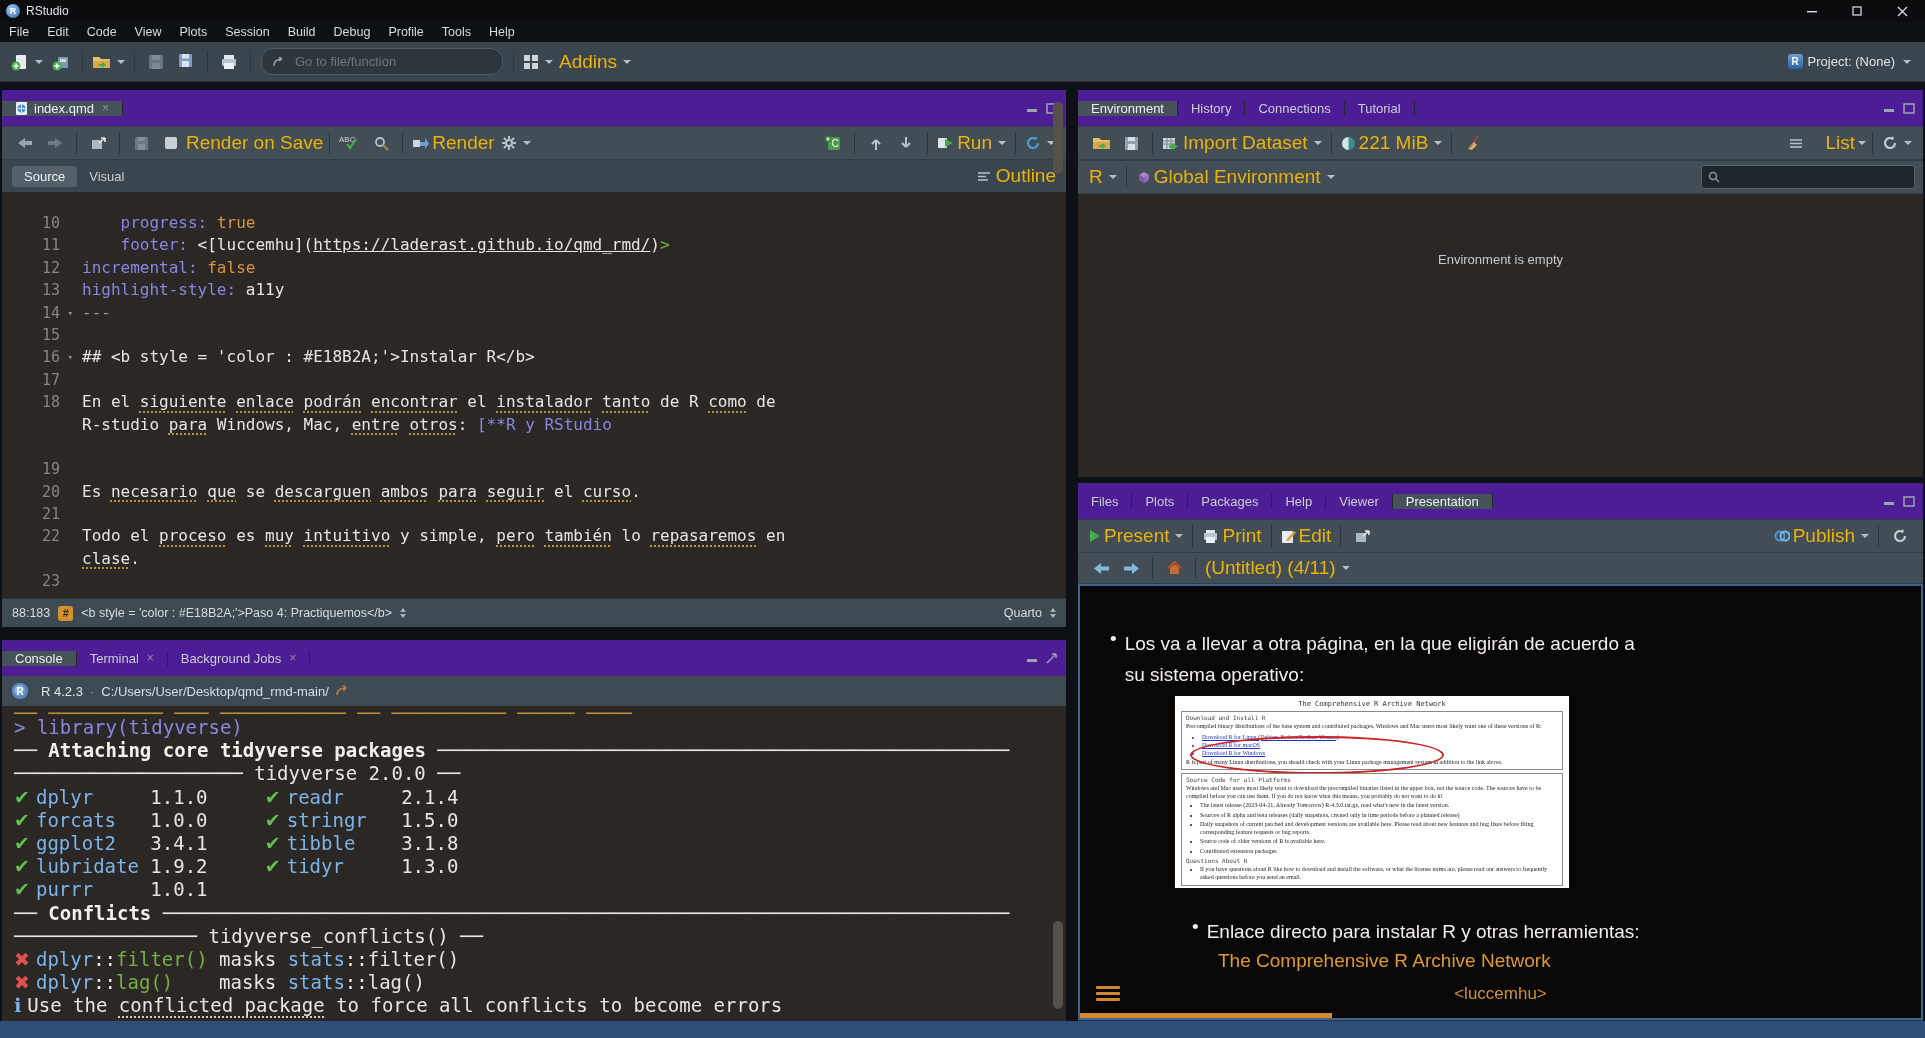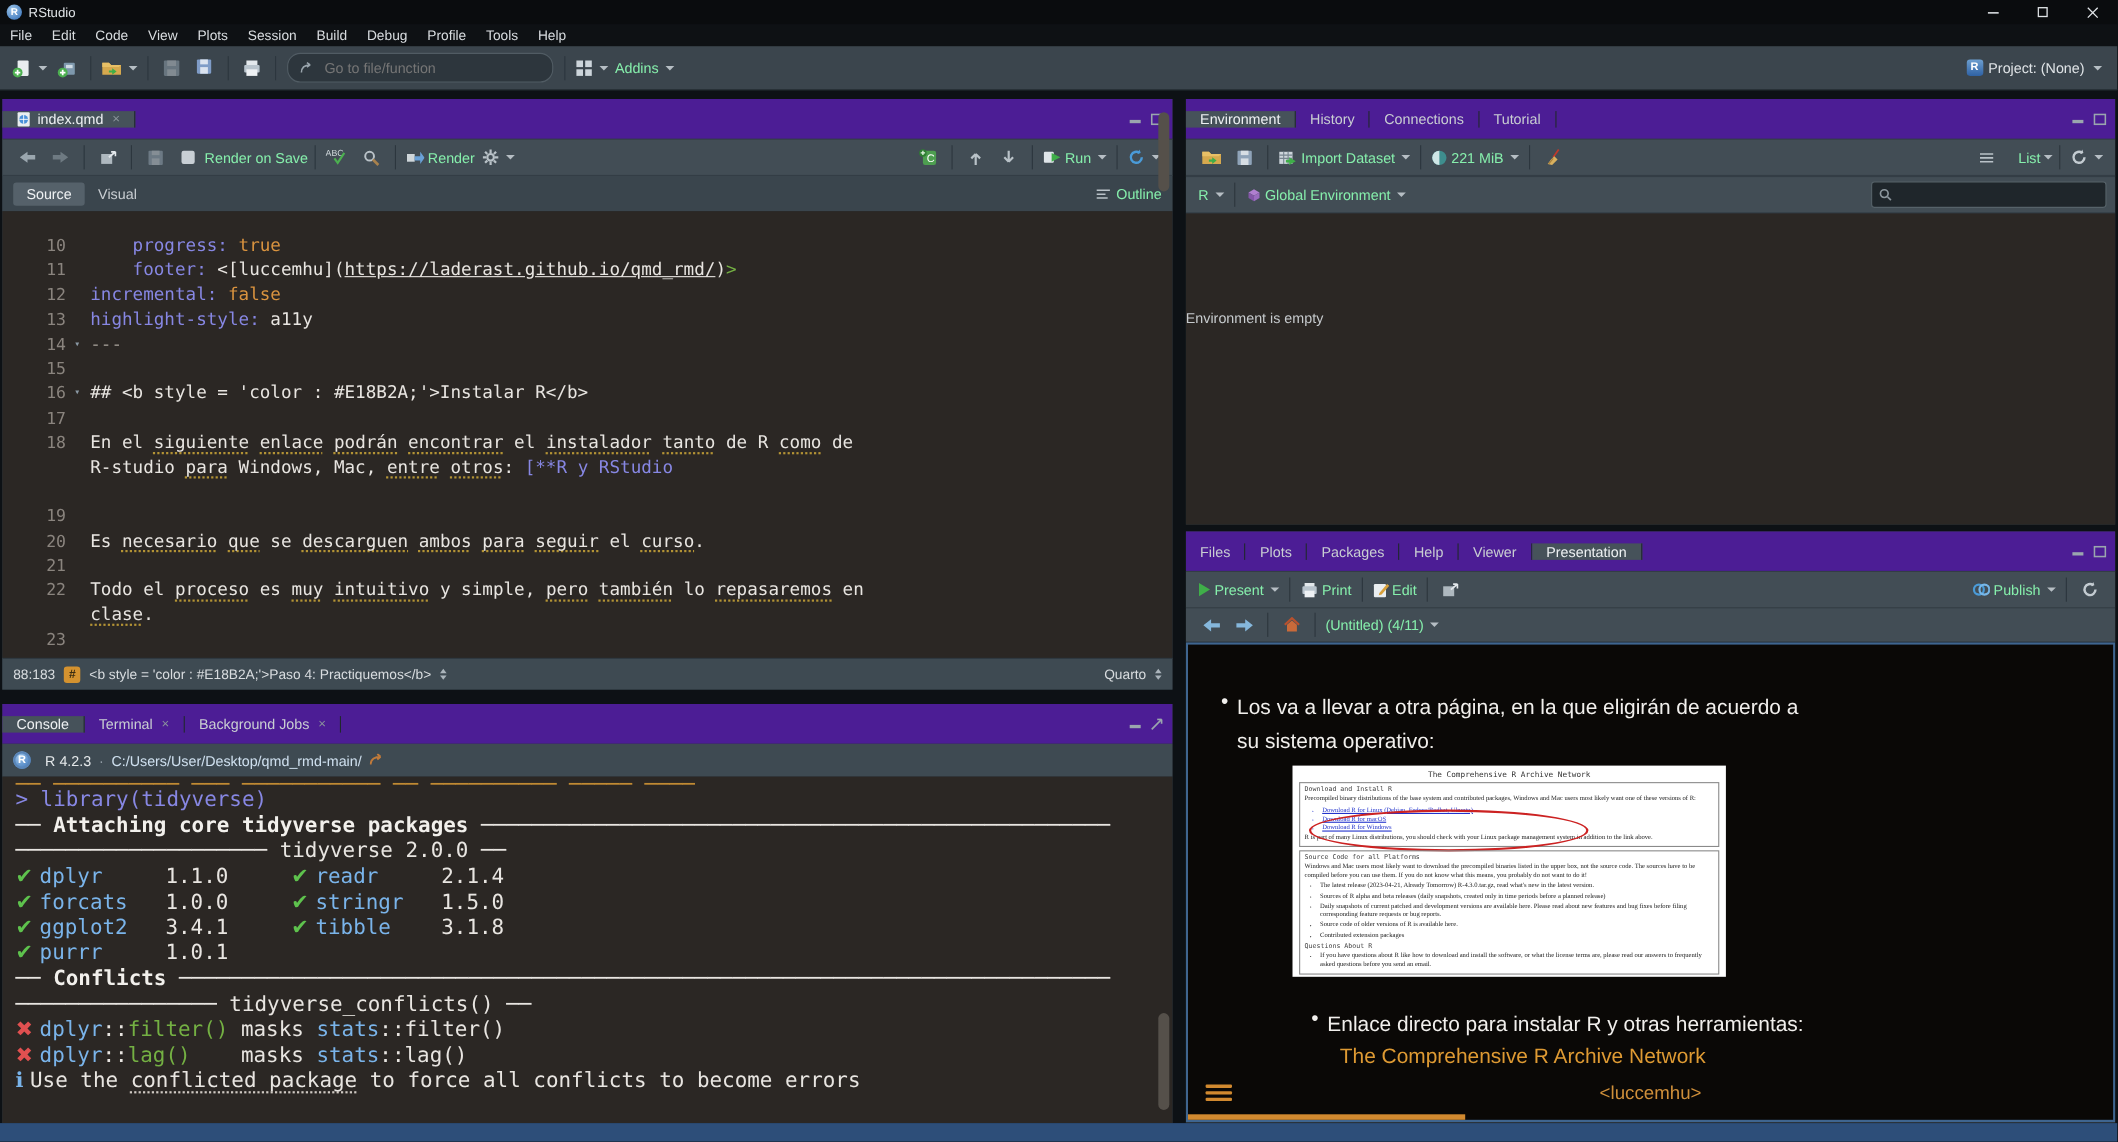"Addins" .tlabel { color: #86efac -> #eab308; font-size: 13px -> 19px }
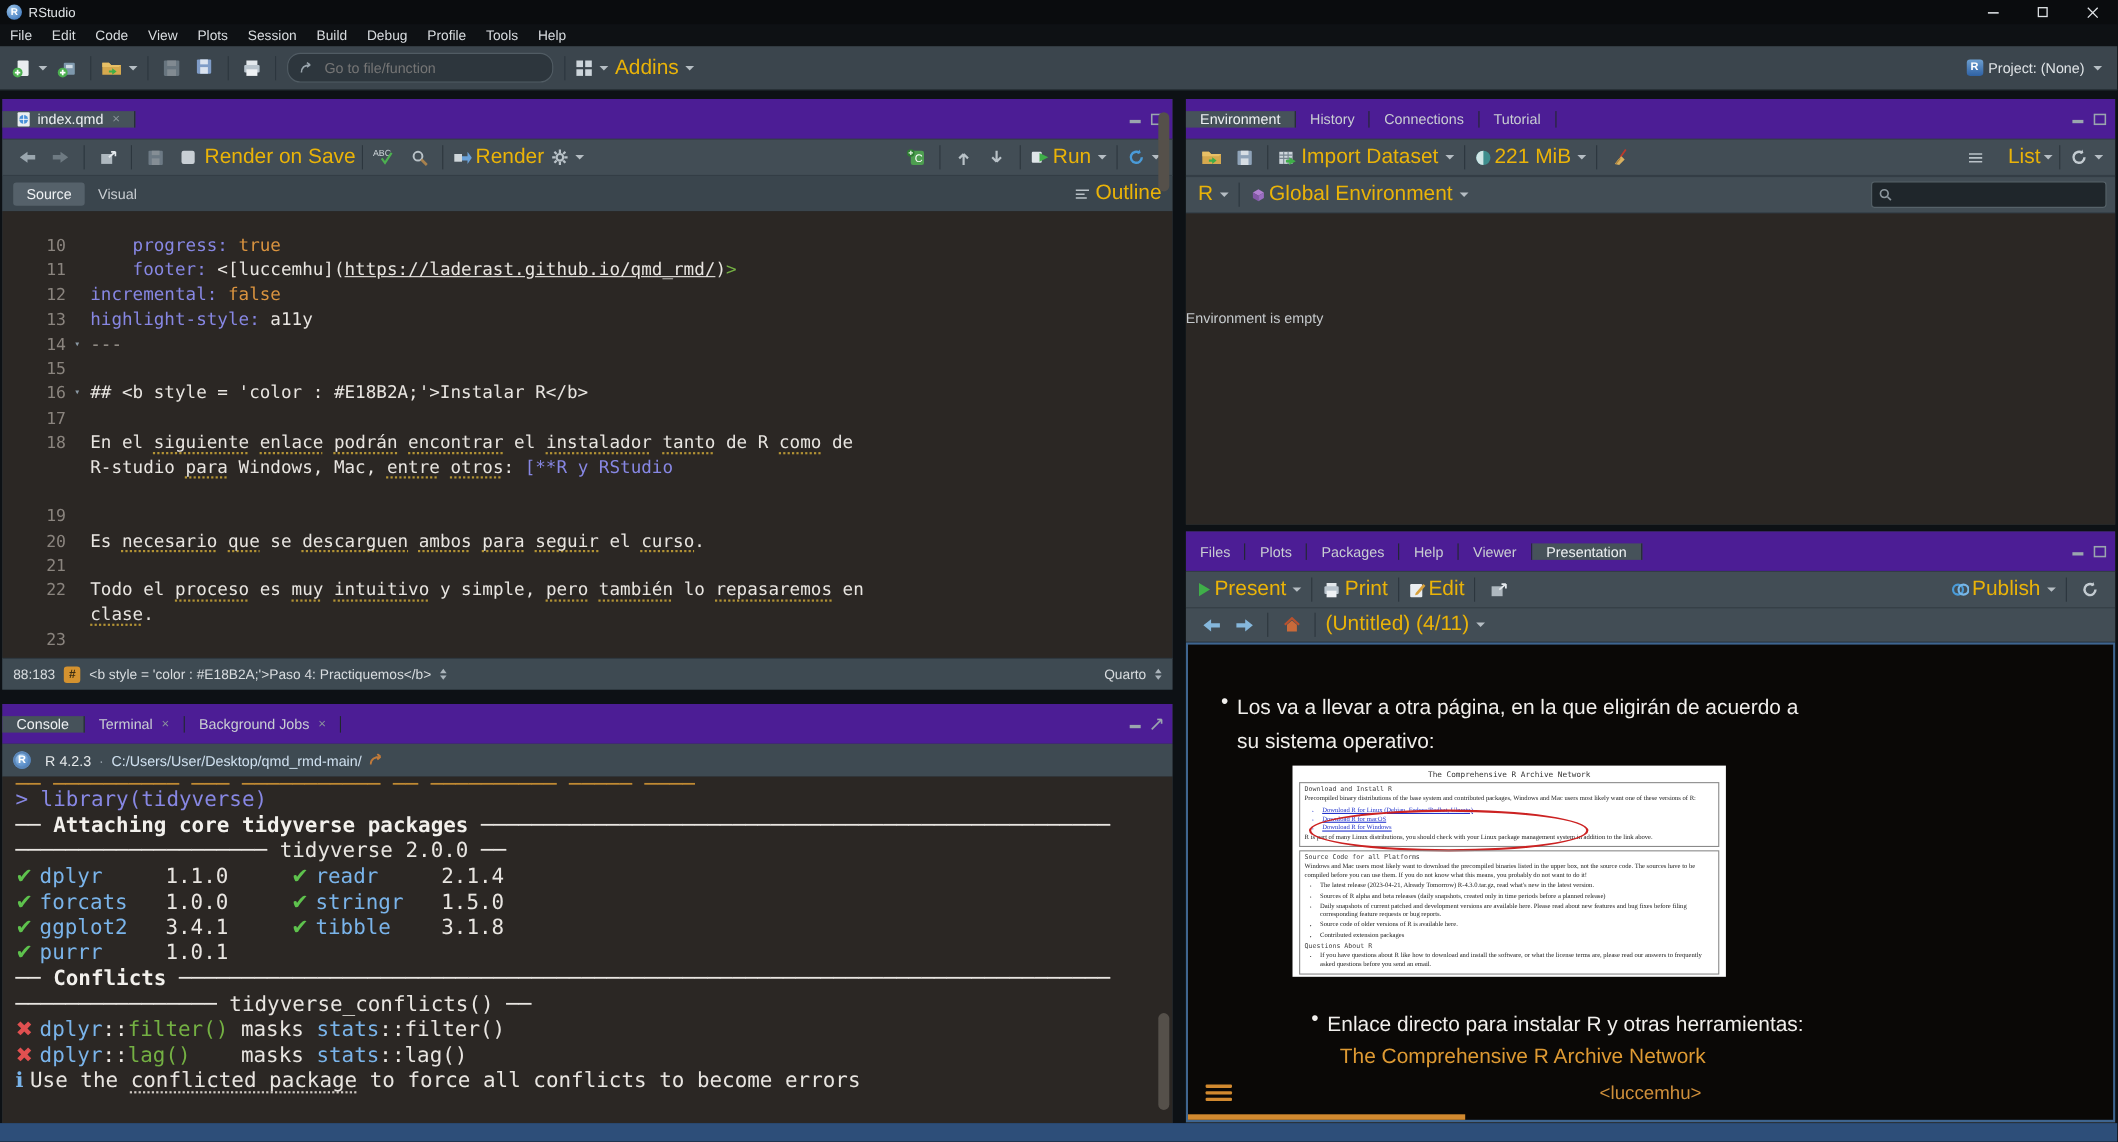"Environment is empty" #env-content { padding-top: 88px -> 58px; text-align: left -> center }
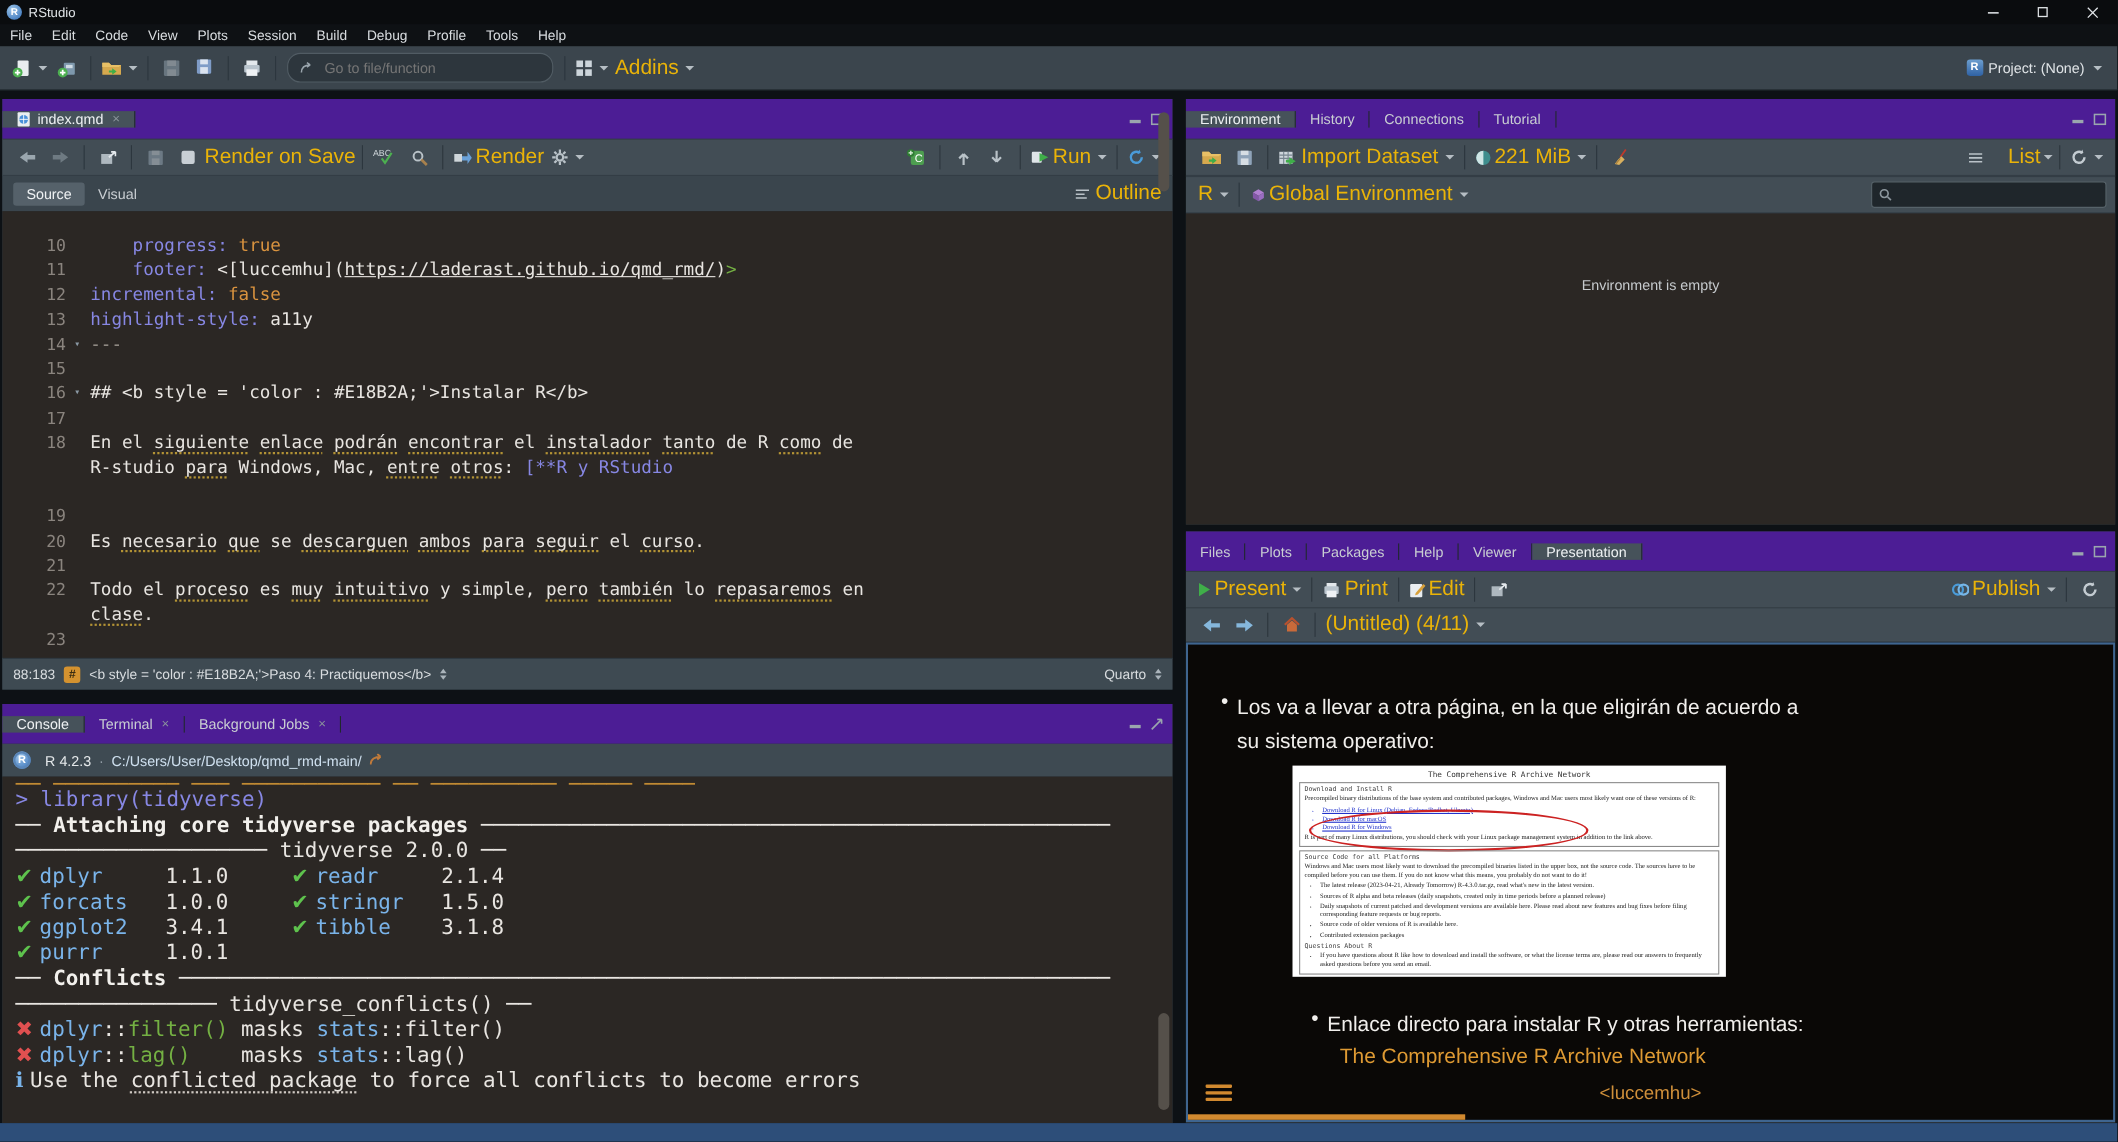"✔ lubridate 1.9.2 ✔ tidyr" div.cline { html: none -> <div><span>✔ </span><span>lubridate</span><span> 1.9.2 </span><span>✔ </span><span>tidyr</span><span> 1.3.0</span></div> }
